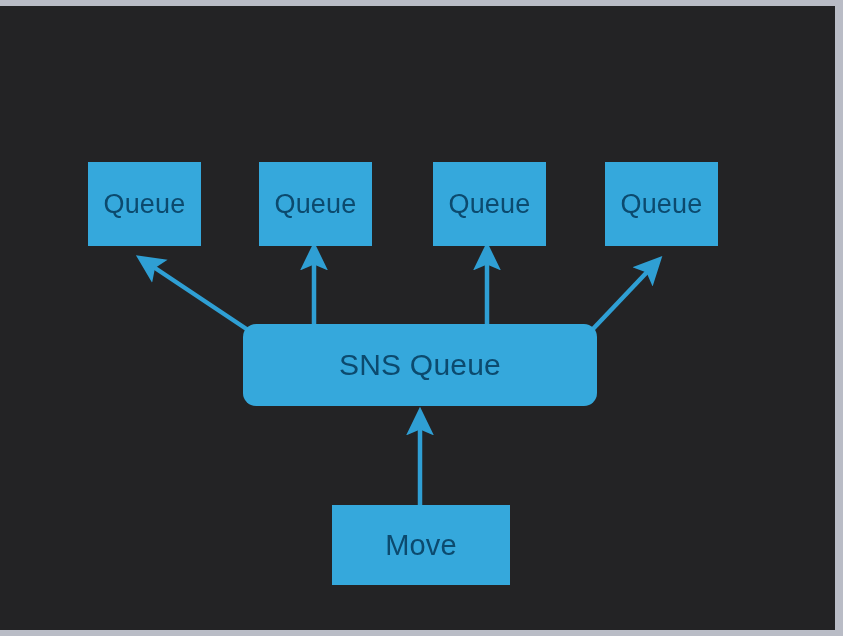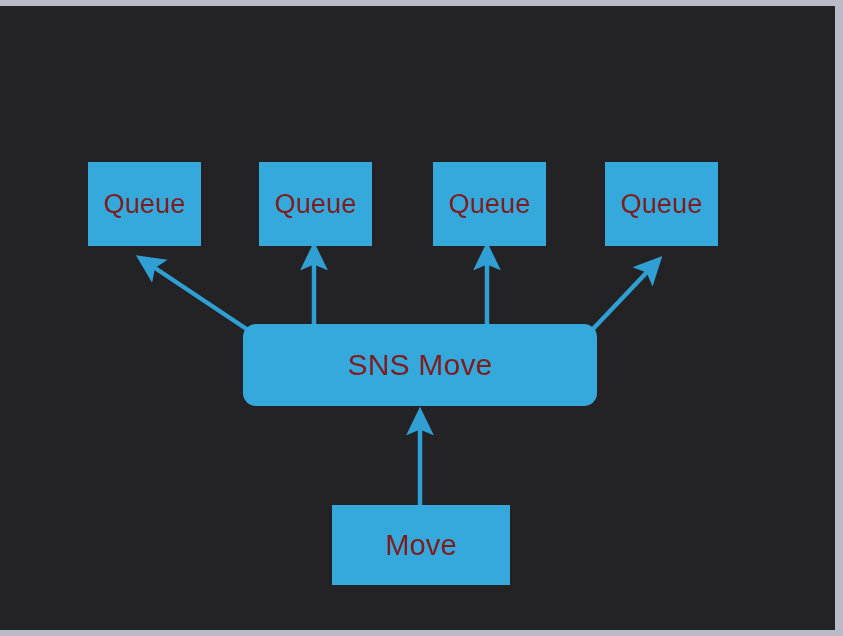"Queue" .node { color: #7f1d1d -> #0c4a6e }
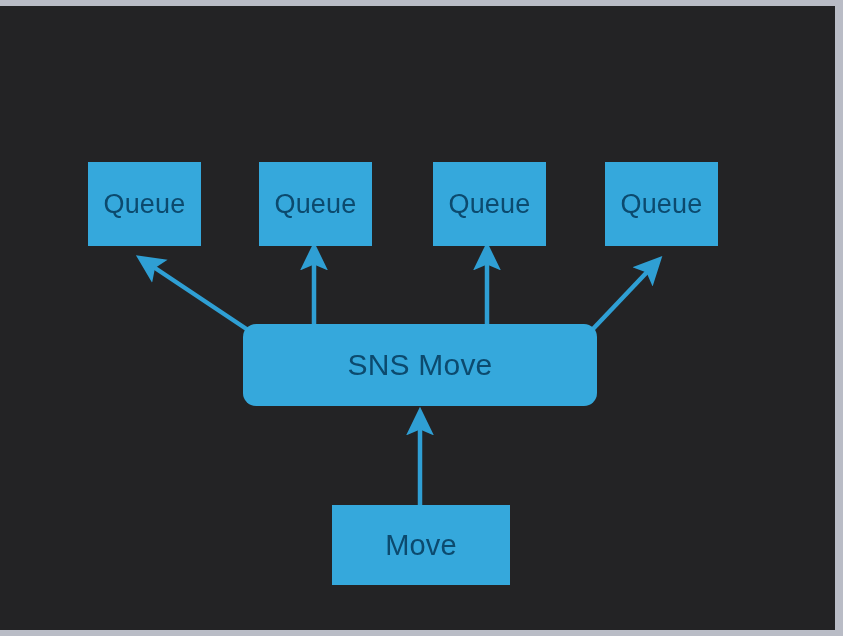"SNS Move" span.node-label { text: Move -> Queue }
